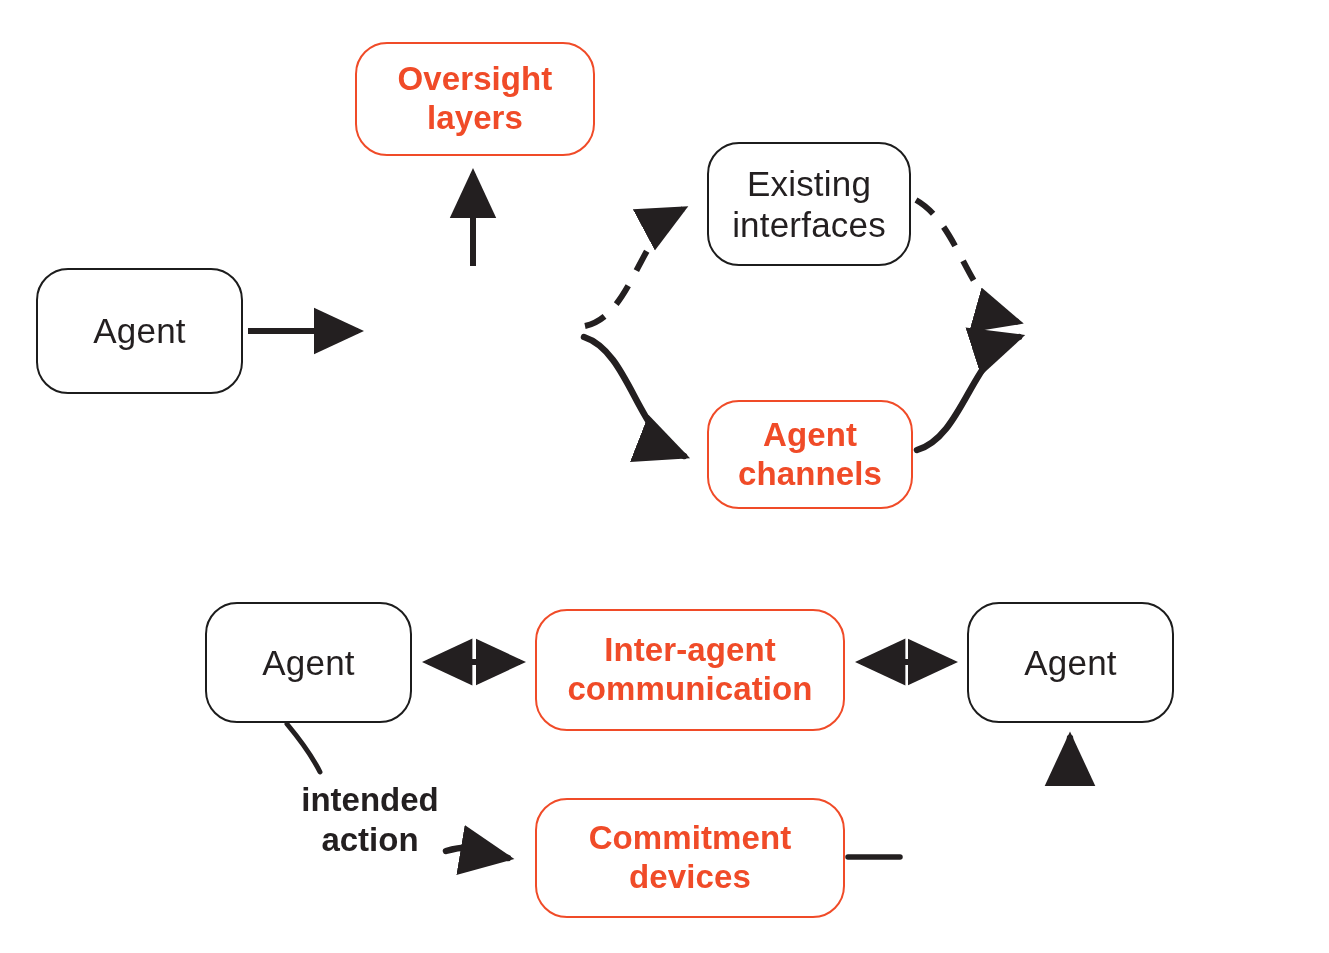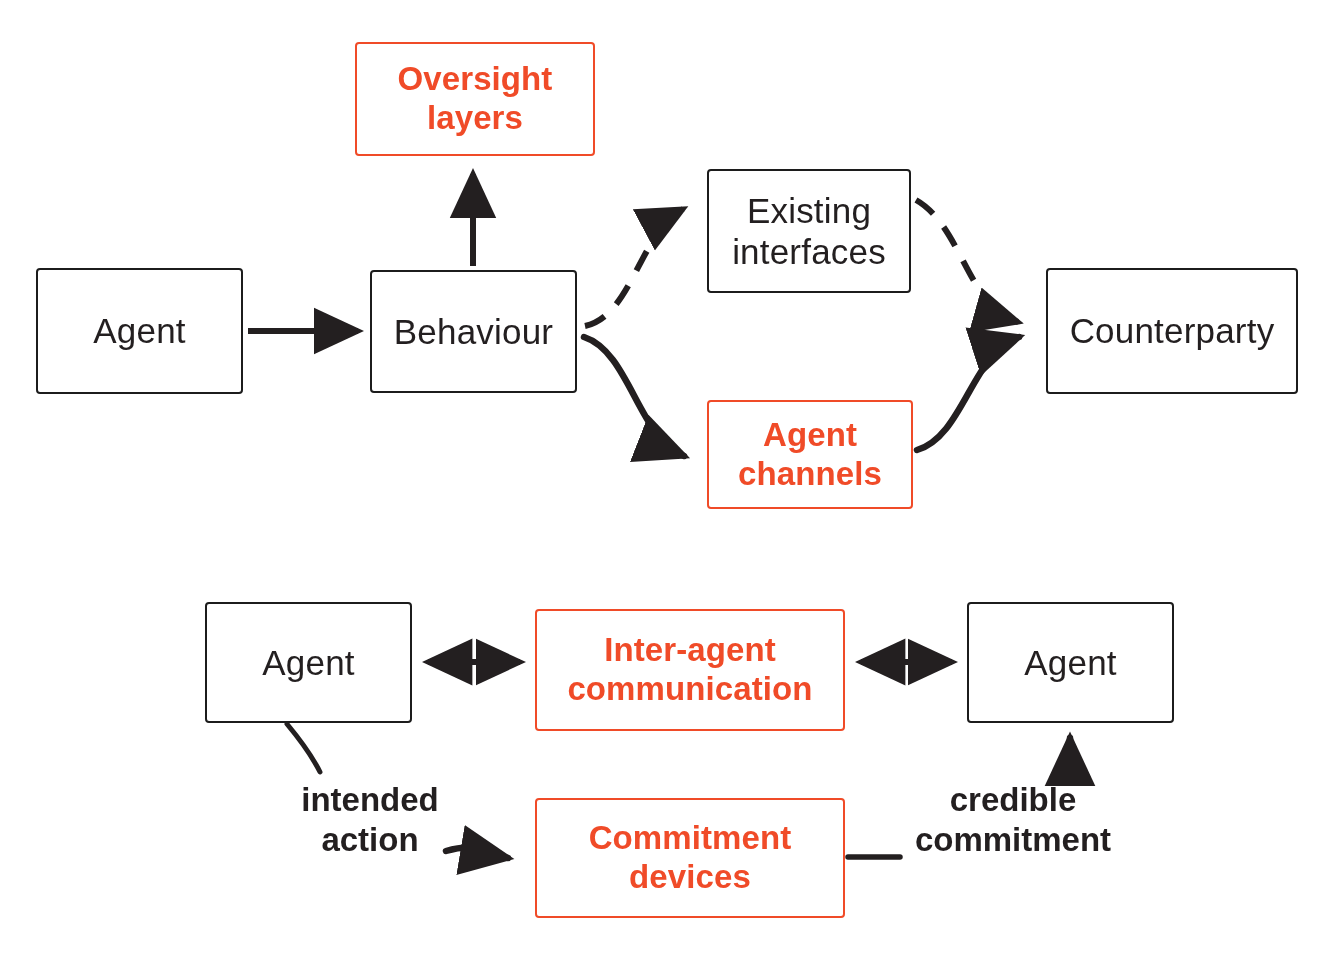"Oversight" .node { border-radius: 4px -> 32px }
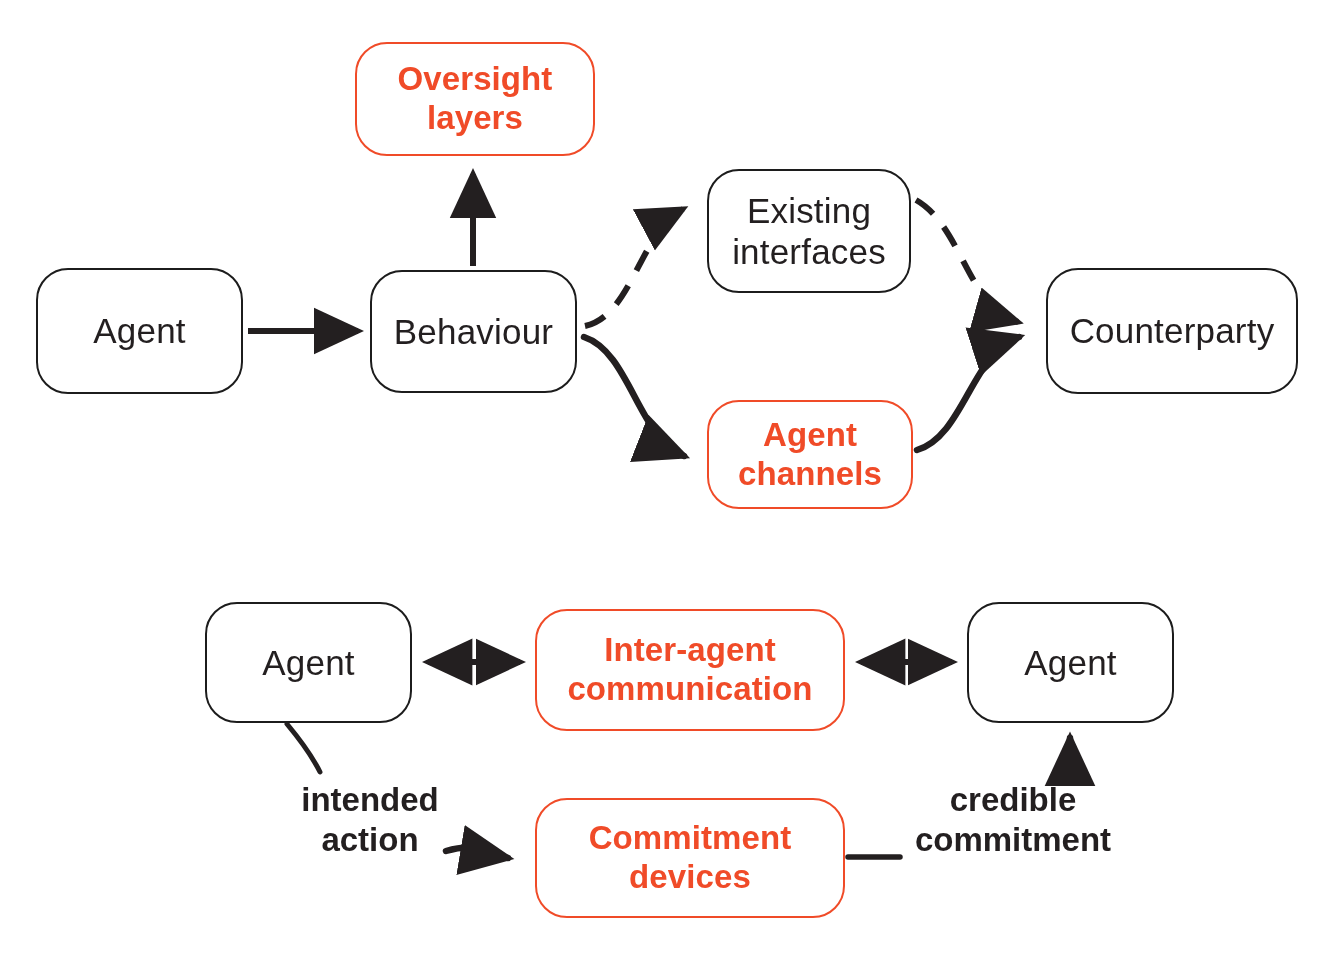"Existing" div.node { margin-top: 27px -> none }
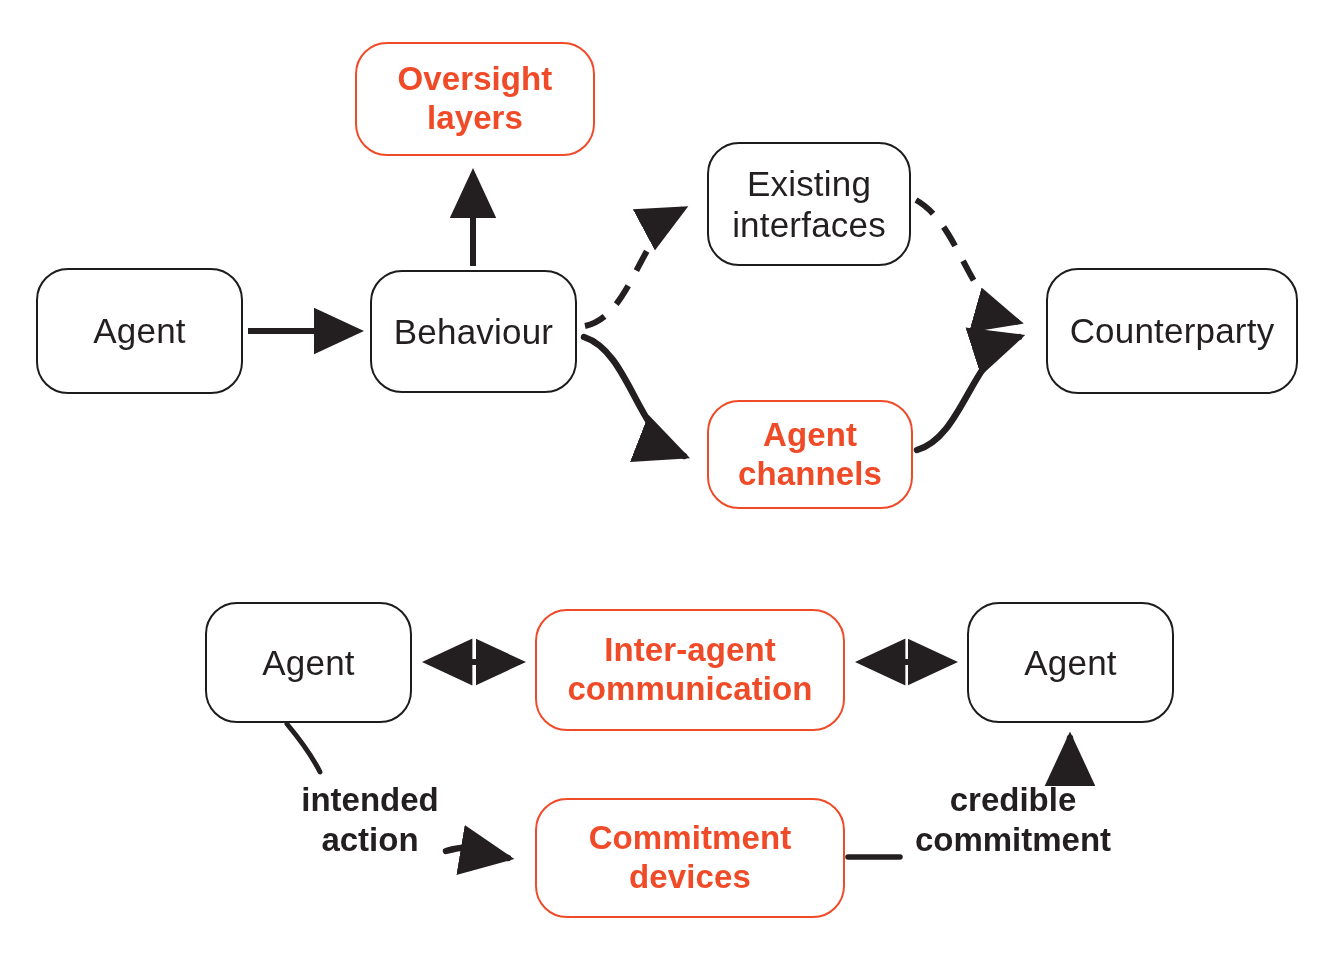"Behaviour" div.node { html: <div> <span>Behaviour</span> </div> -> none }
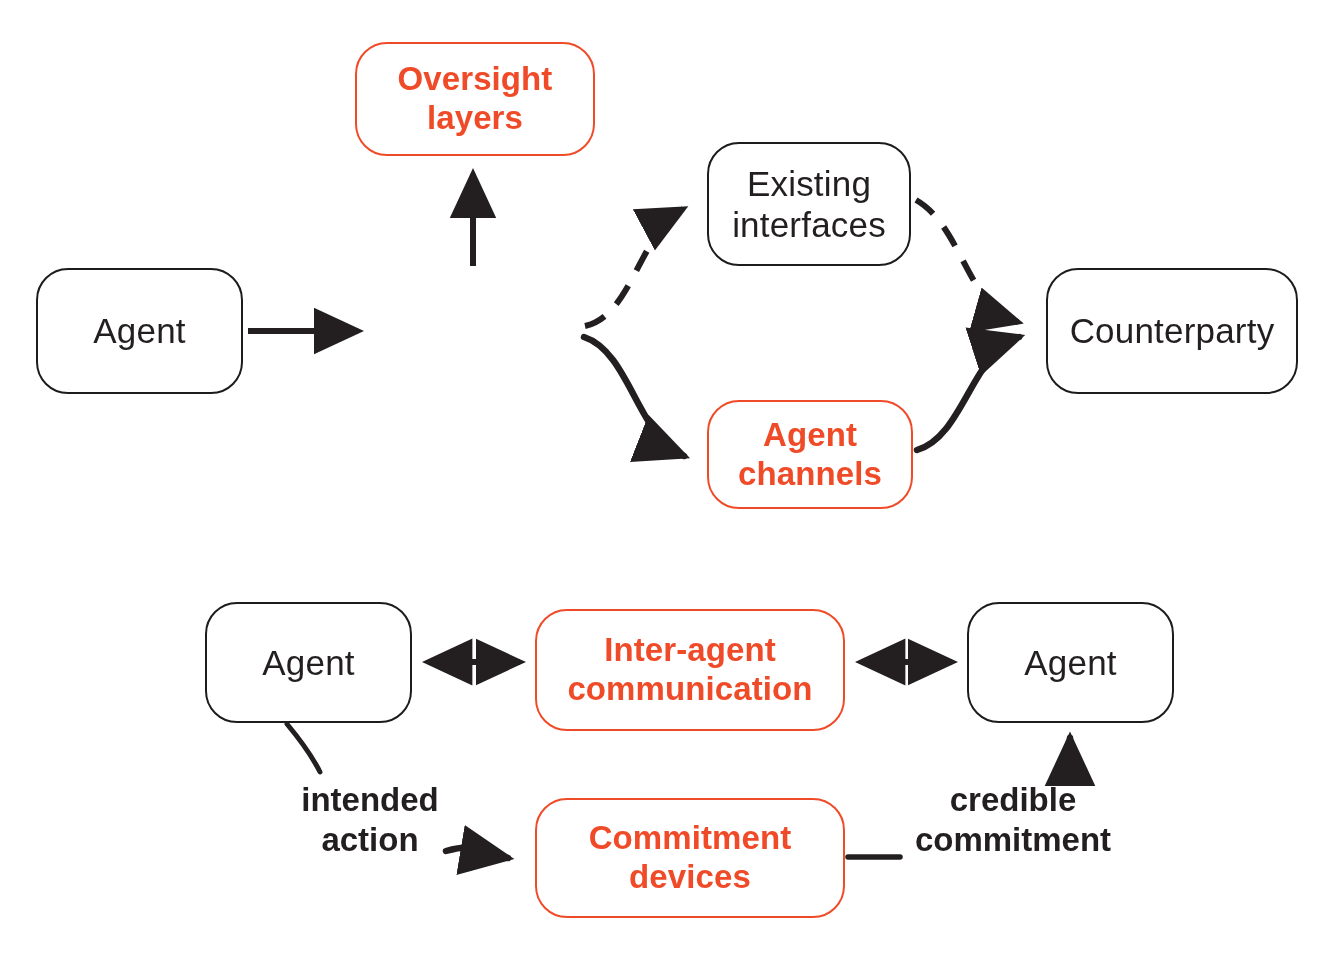"Counterparty" div.node { html: <div> <span>Counterparty</span> </div> -> none }
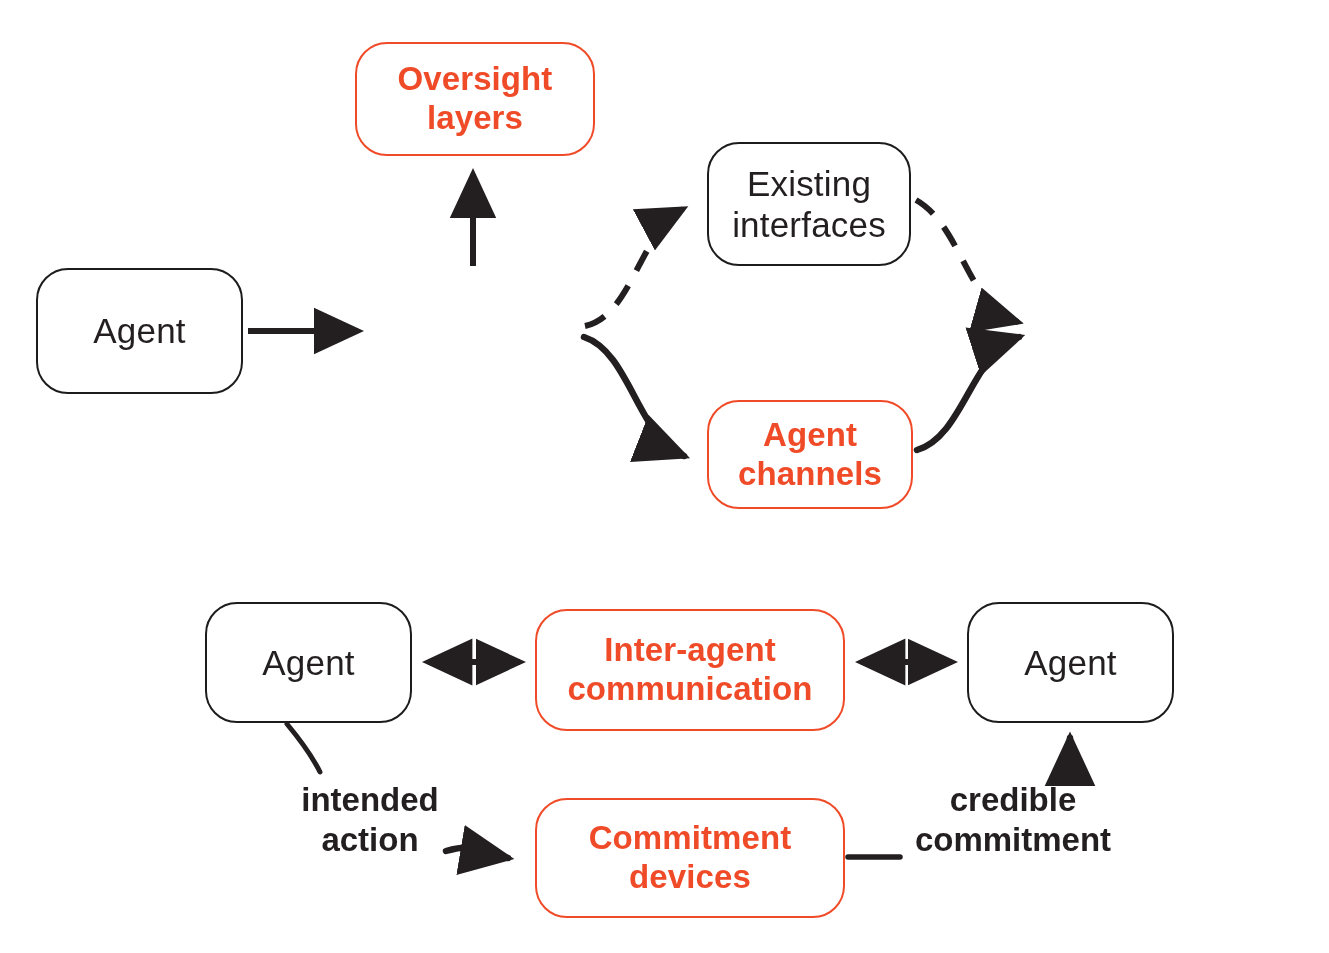"credible" div.edge-label { html: <div>credible<br>commitment</div> -> none }
